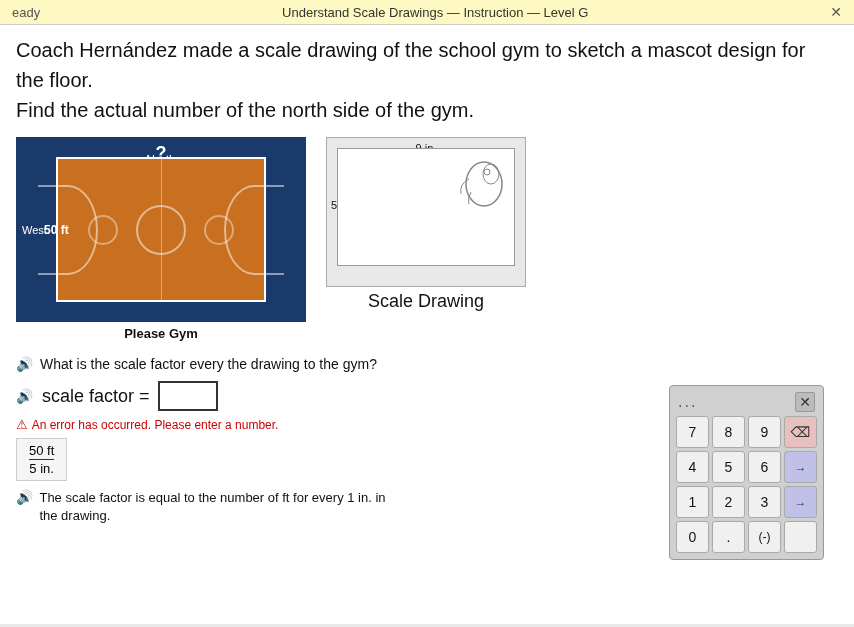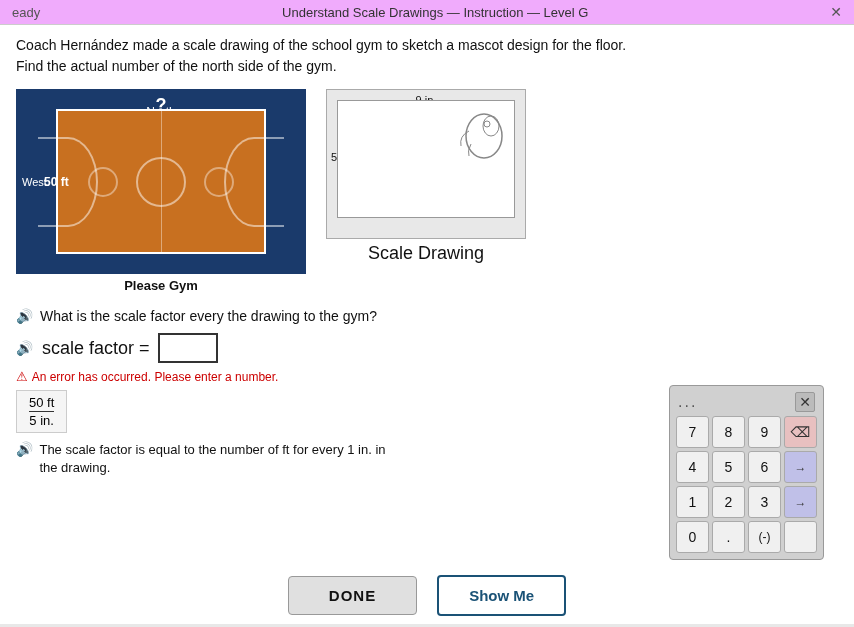"eady" .header { background: #f0abfc -> #fef9c3 }
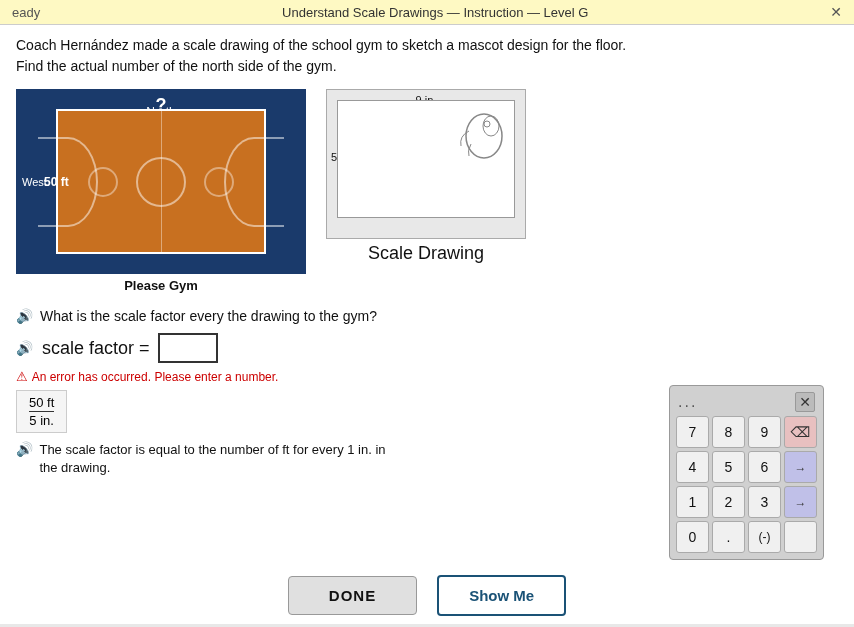"Coach Hernández made a scale" .problem-text { font-size: 14px -> 20px }
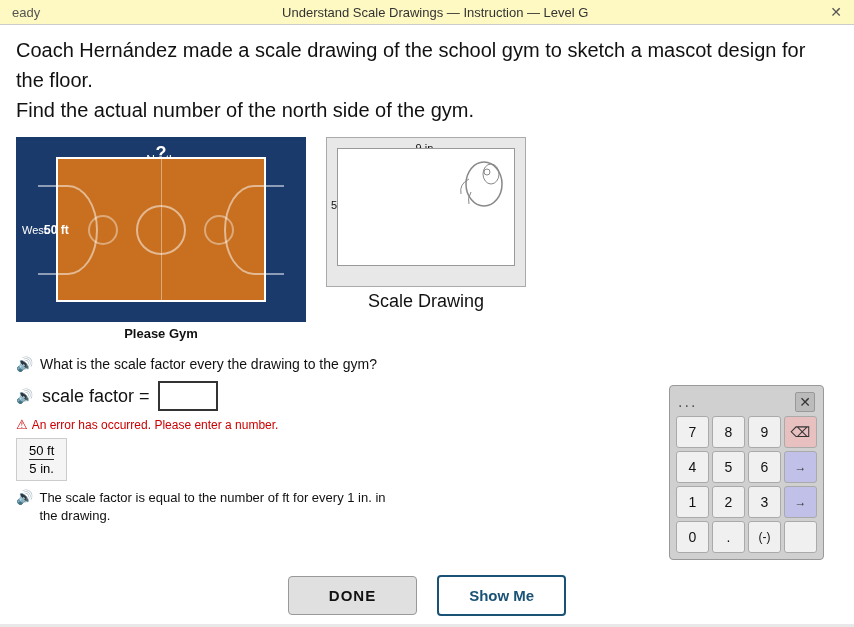"DONE" div.bottom-bar { html: <div> <button>DONE</button> <button>Show Me</button> </div> -> none }
